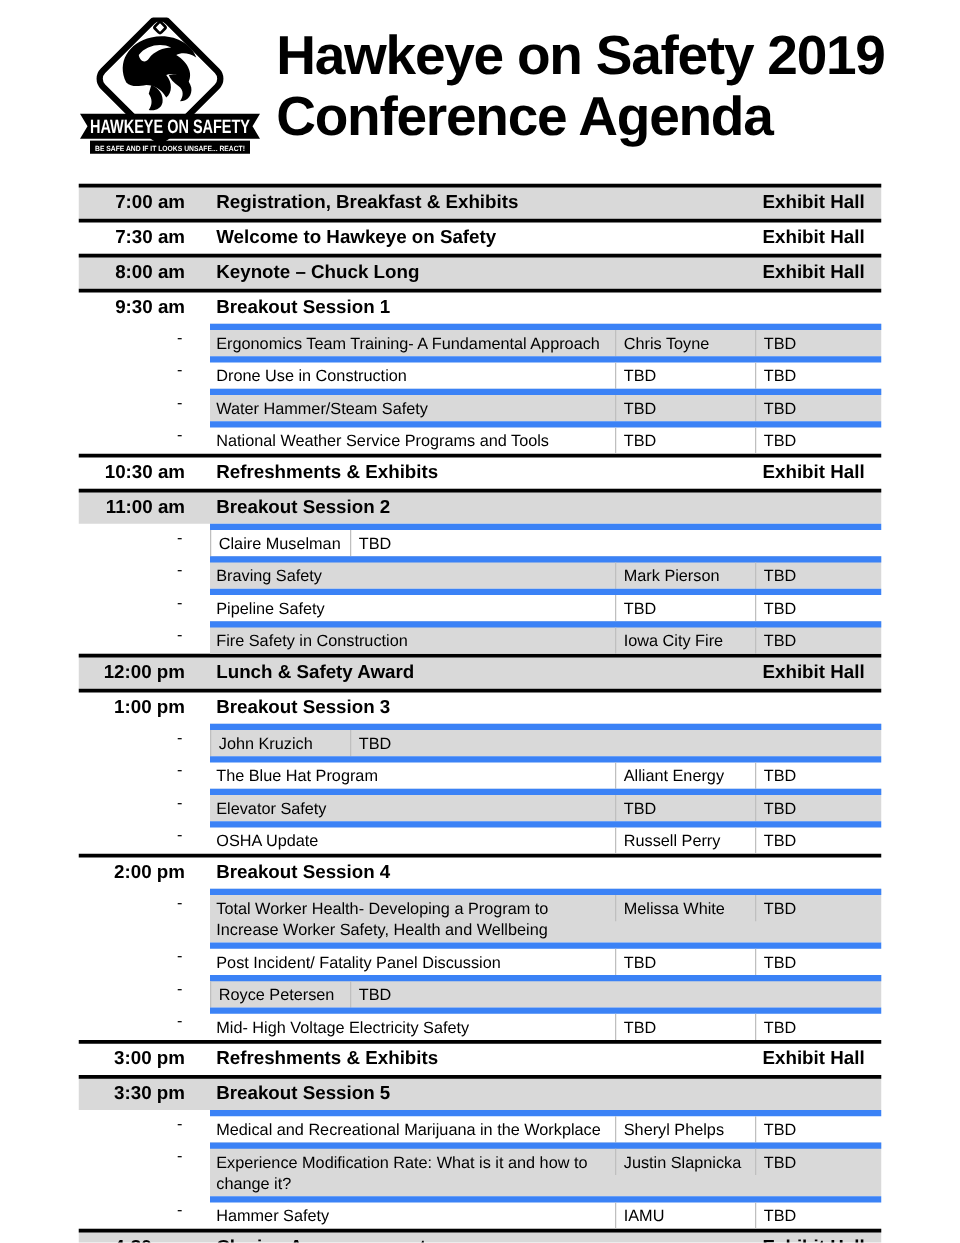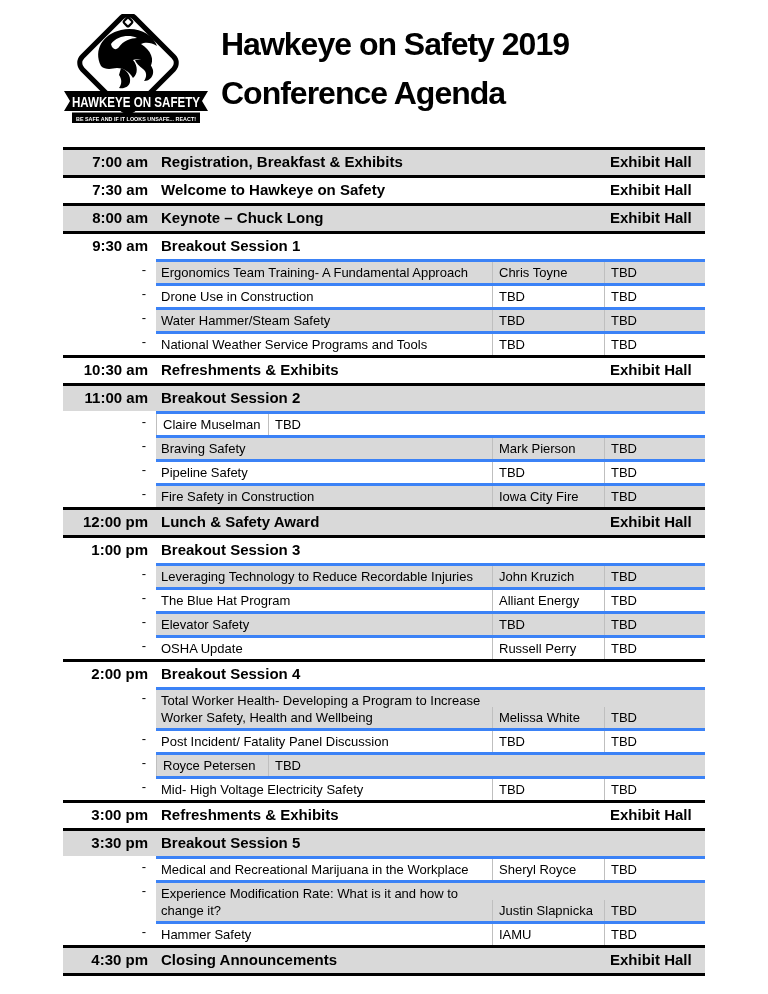"Hawkeye on Safety 2019" .title-line { font-size: 32px -> 44px }
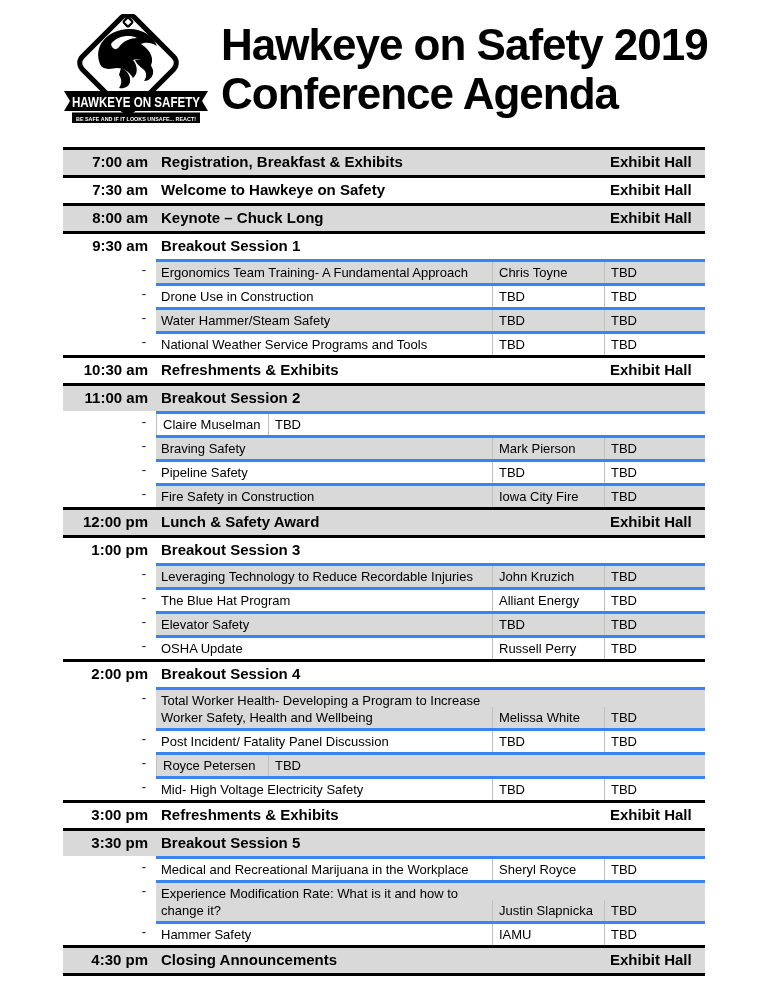"7:00 am" .row { gap: none -> 12px }
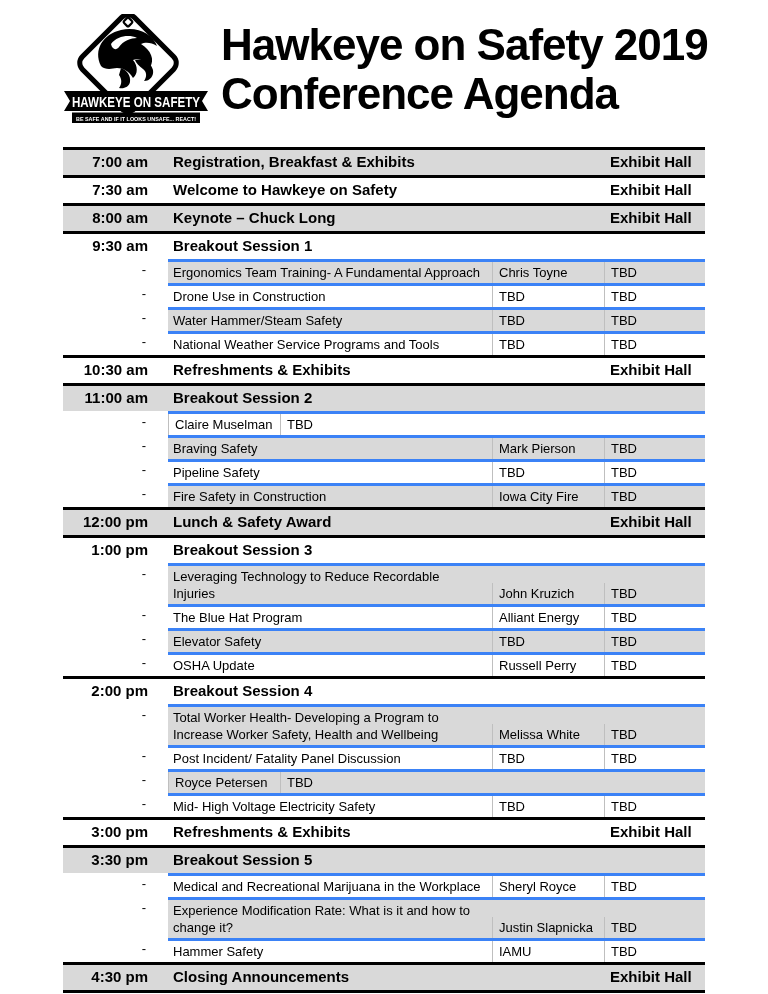"Ergonomics Team Training- A Fundamental" .row.item .content { align-items: flex-end -> flex-start; border-top: 3px solid #3b82f6 -> 5px solid #3b82f6 }
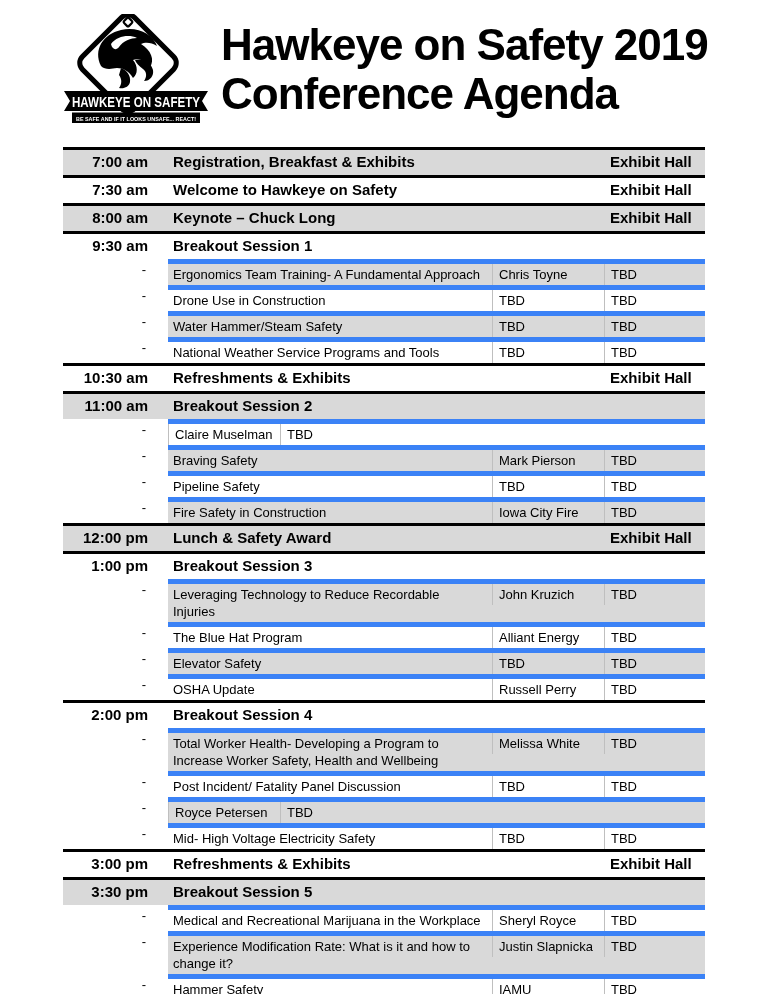"Leveraging Technology to Reduce" div.cell { html: <div>Leveraging Technology to Reduce Recordable Injuries</div> -> none }
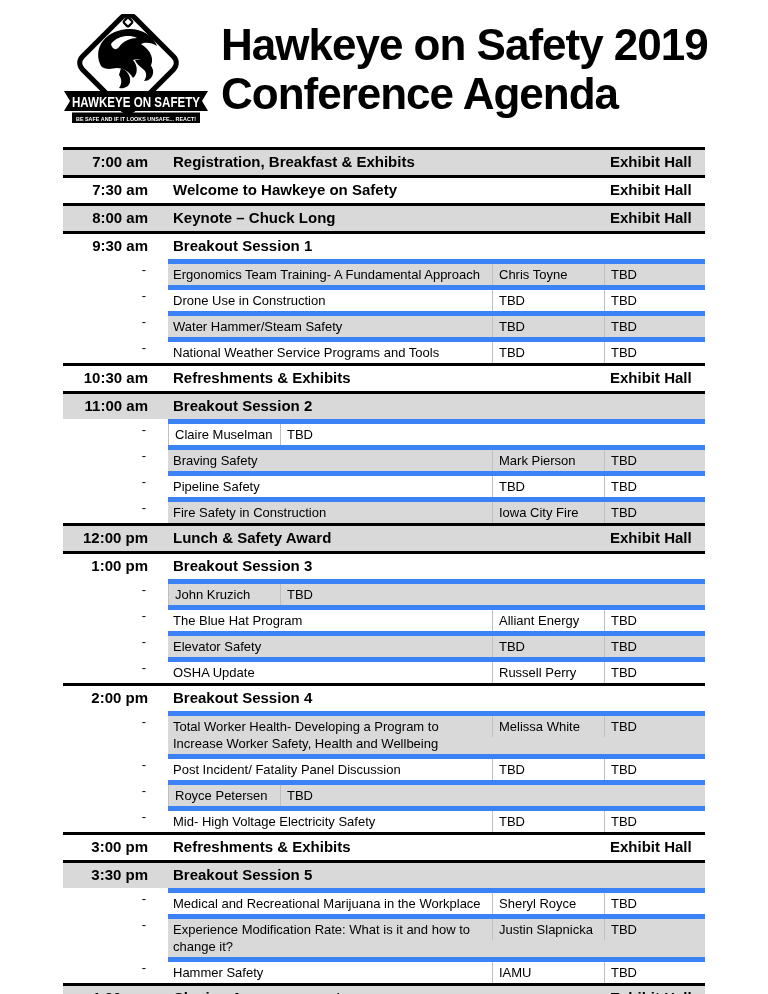"Sheryl Royce" div.cell { text: Royce -> Phelps }
